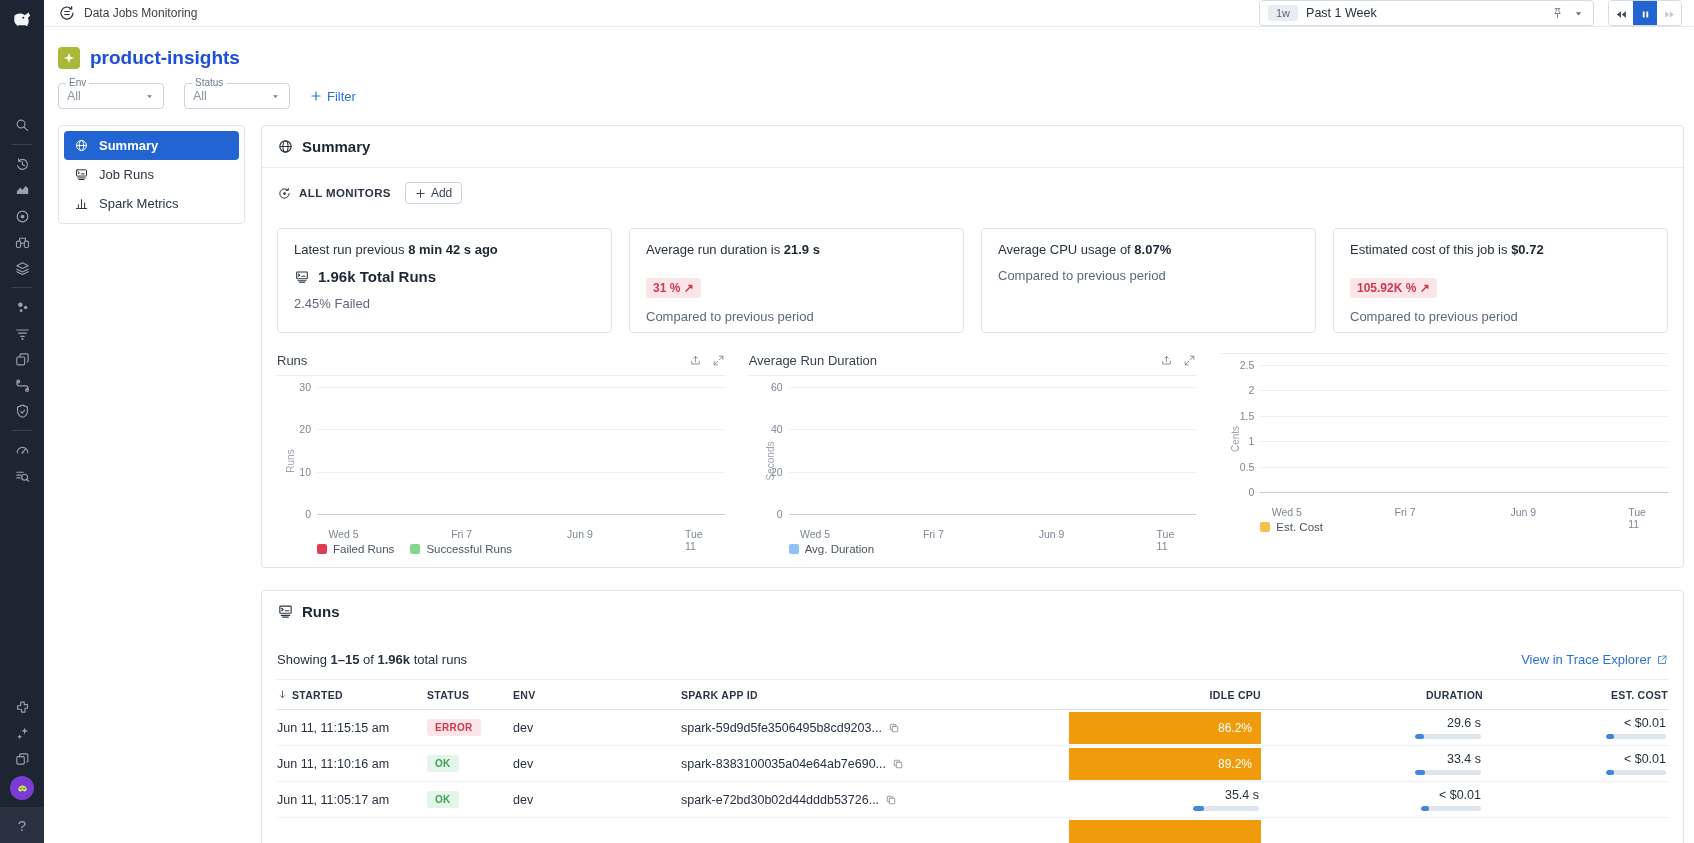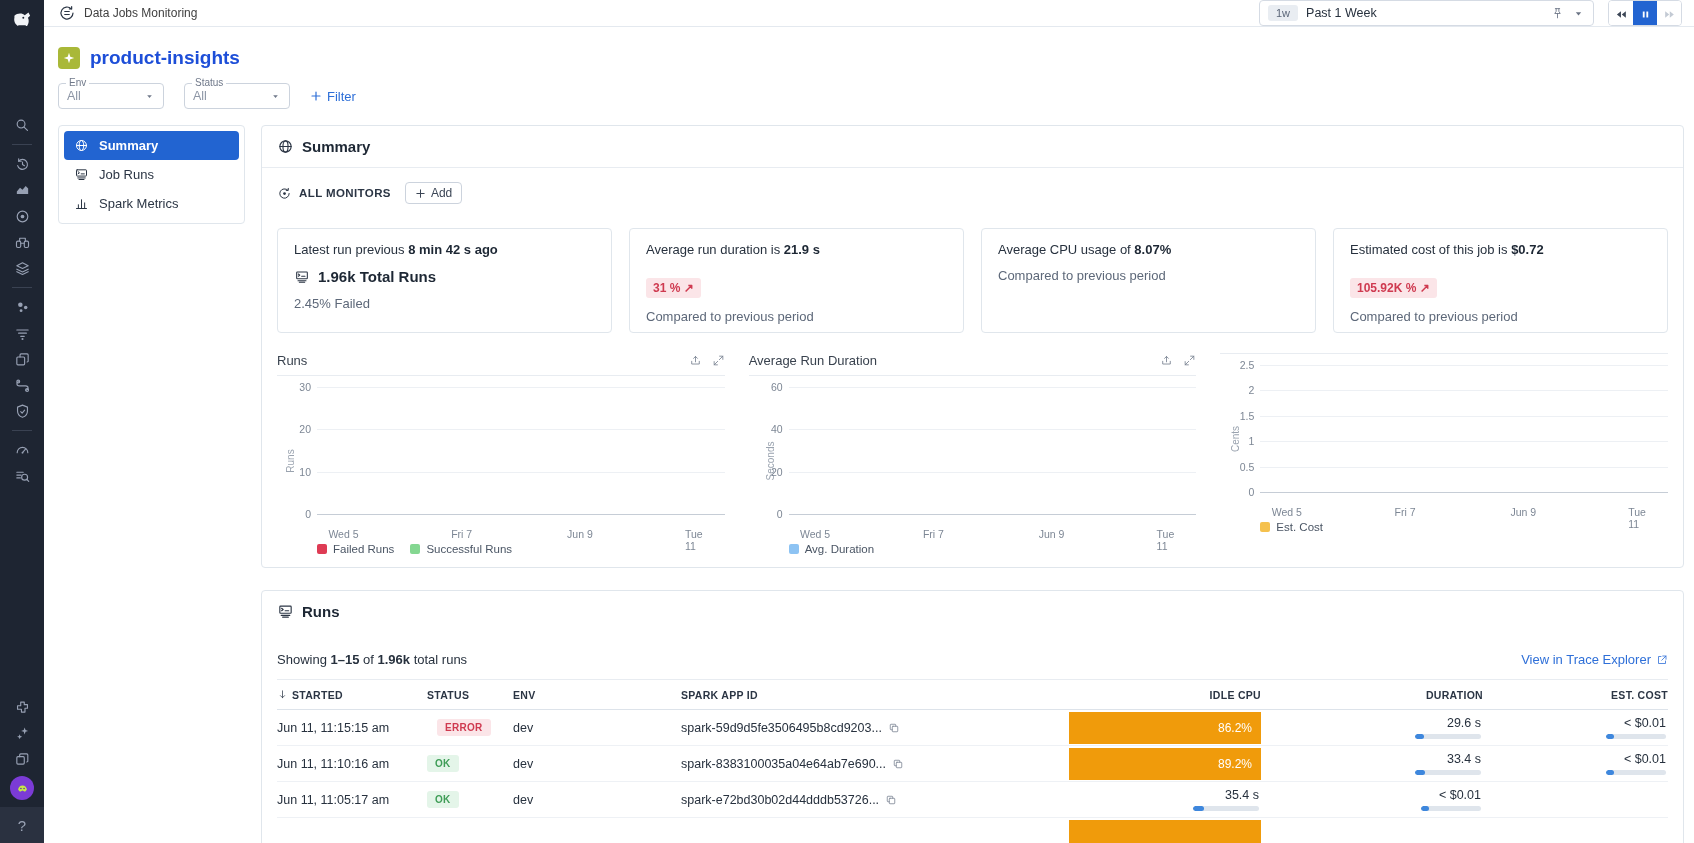"ERROR" .pill.error { margin-left: 10px -> none }
